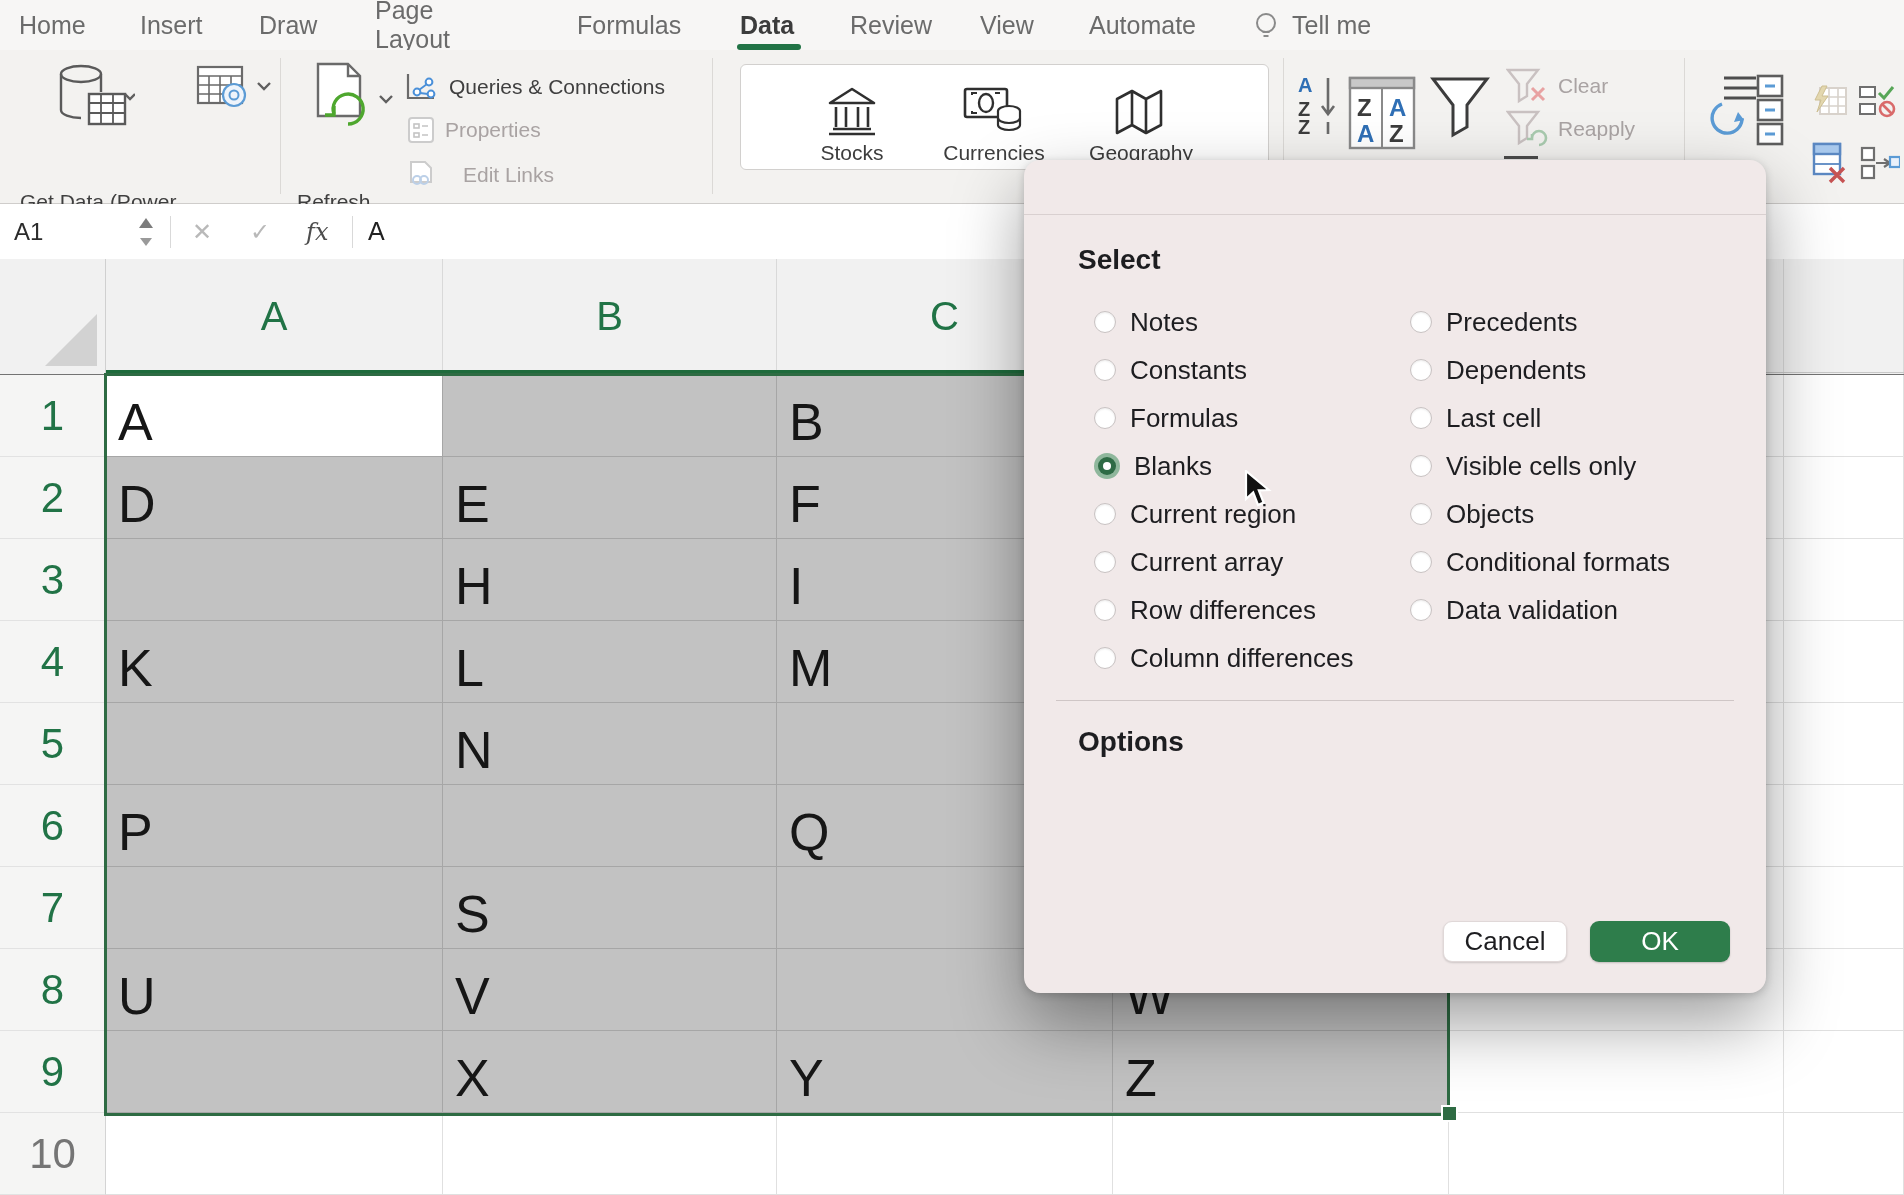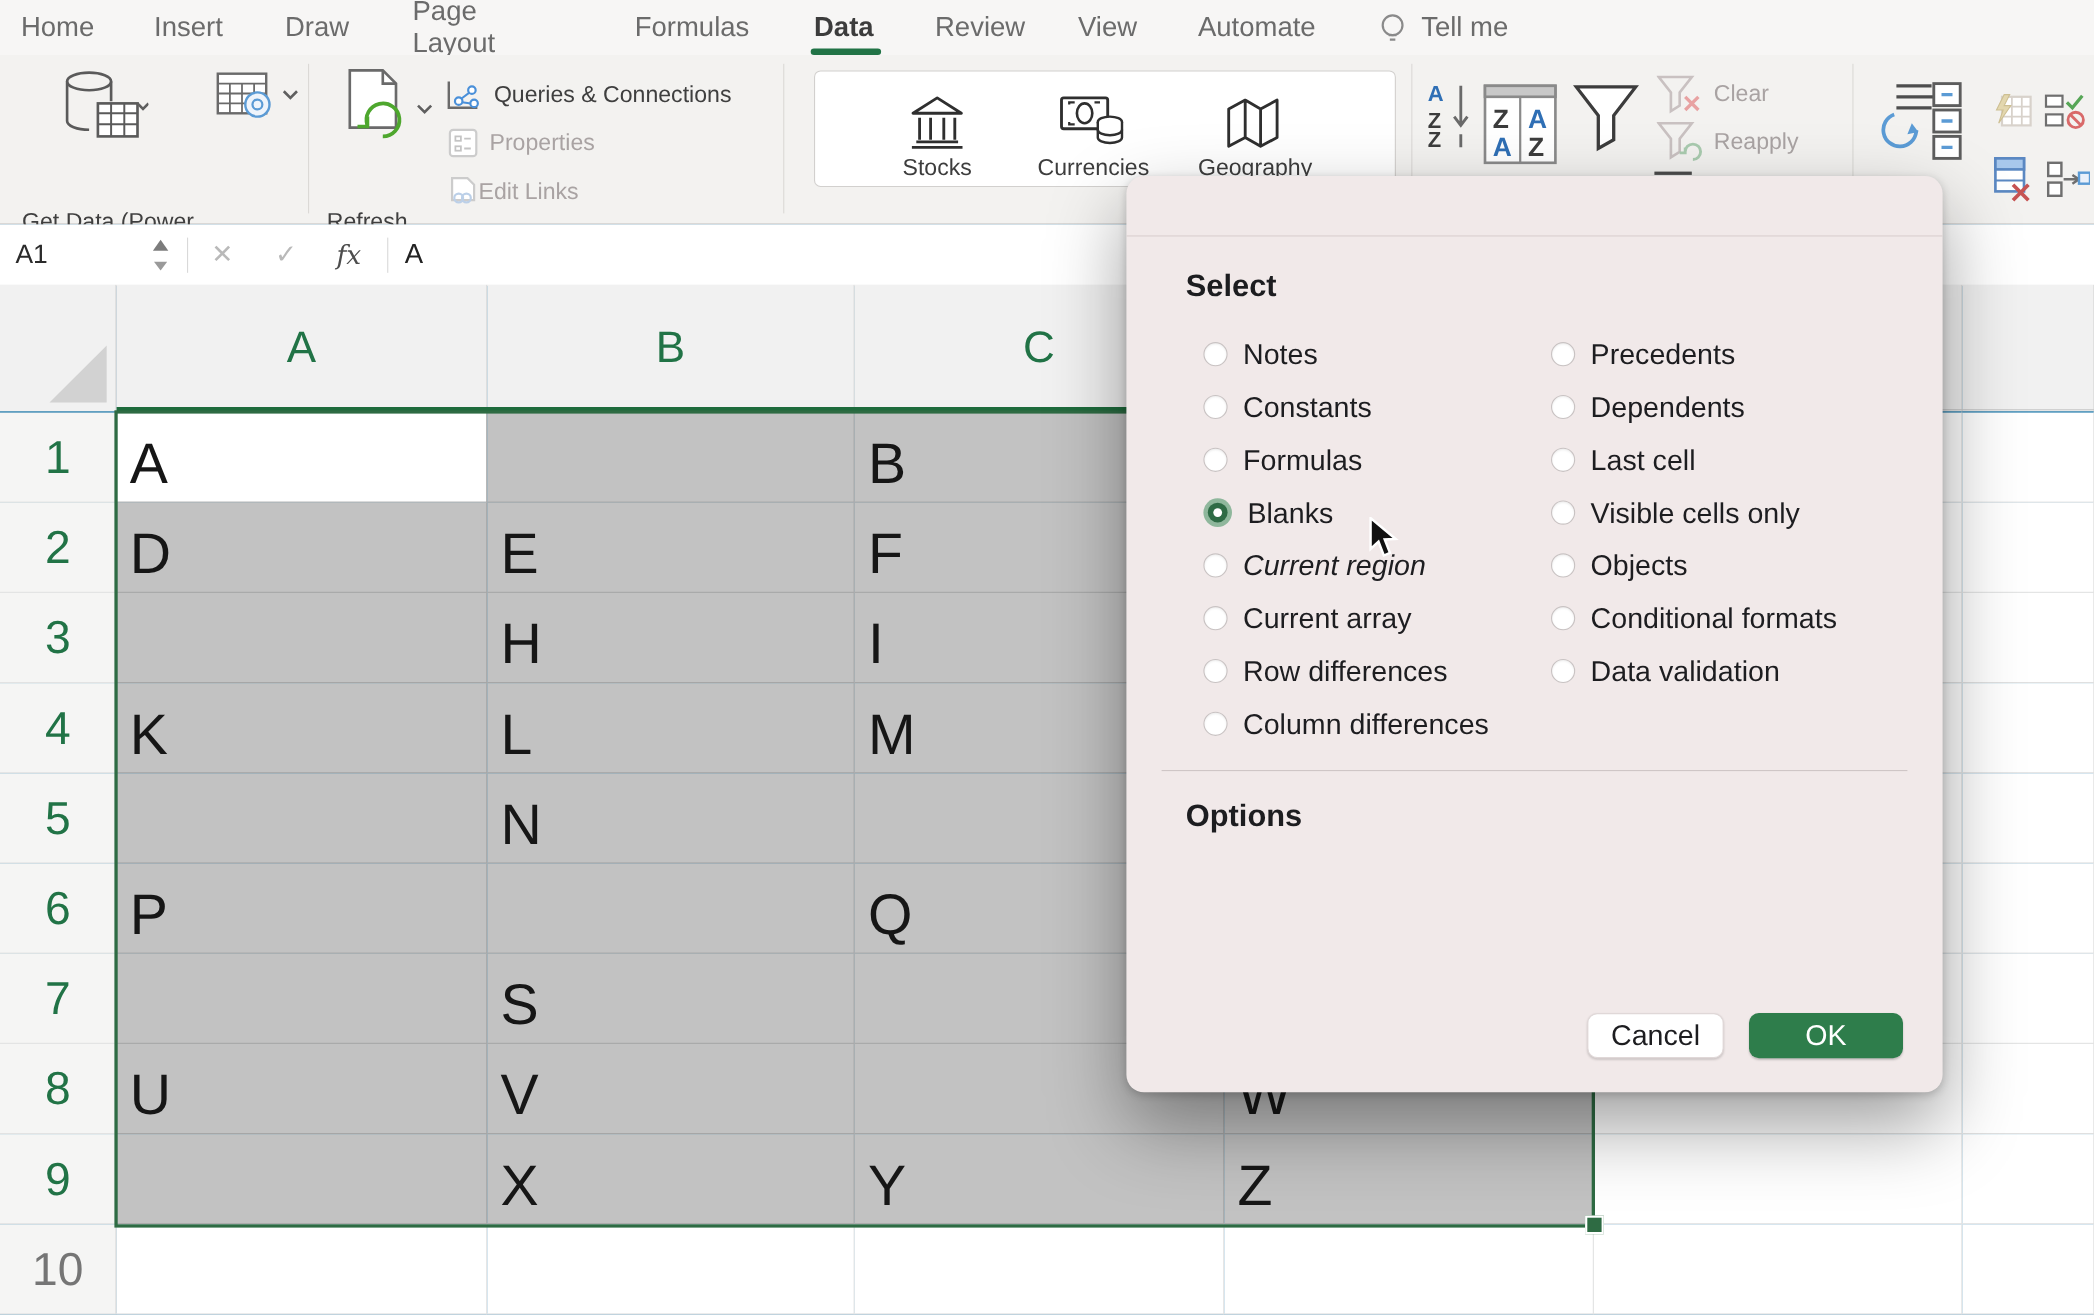"Home" #app { background: #0369a1 -> #737373 }
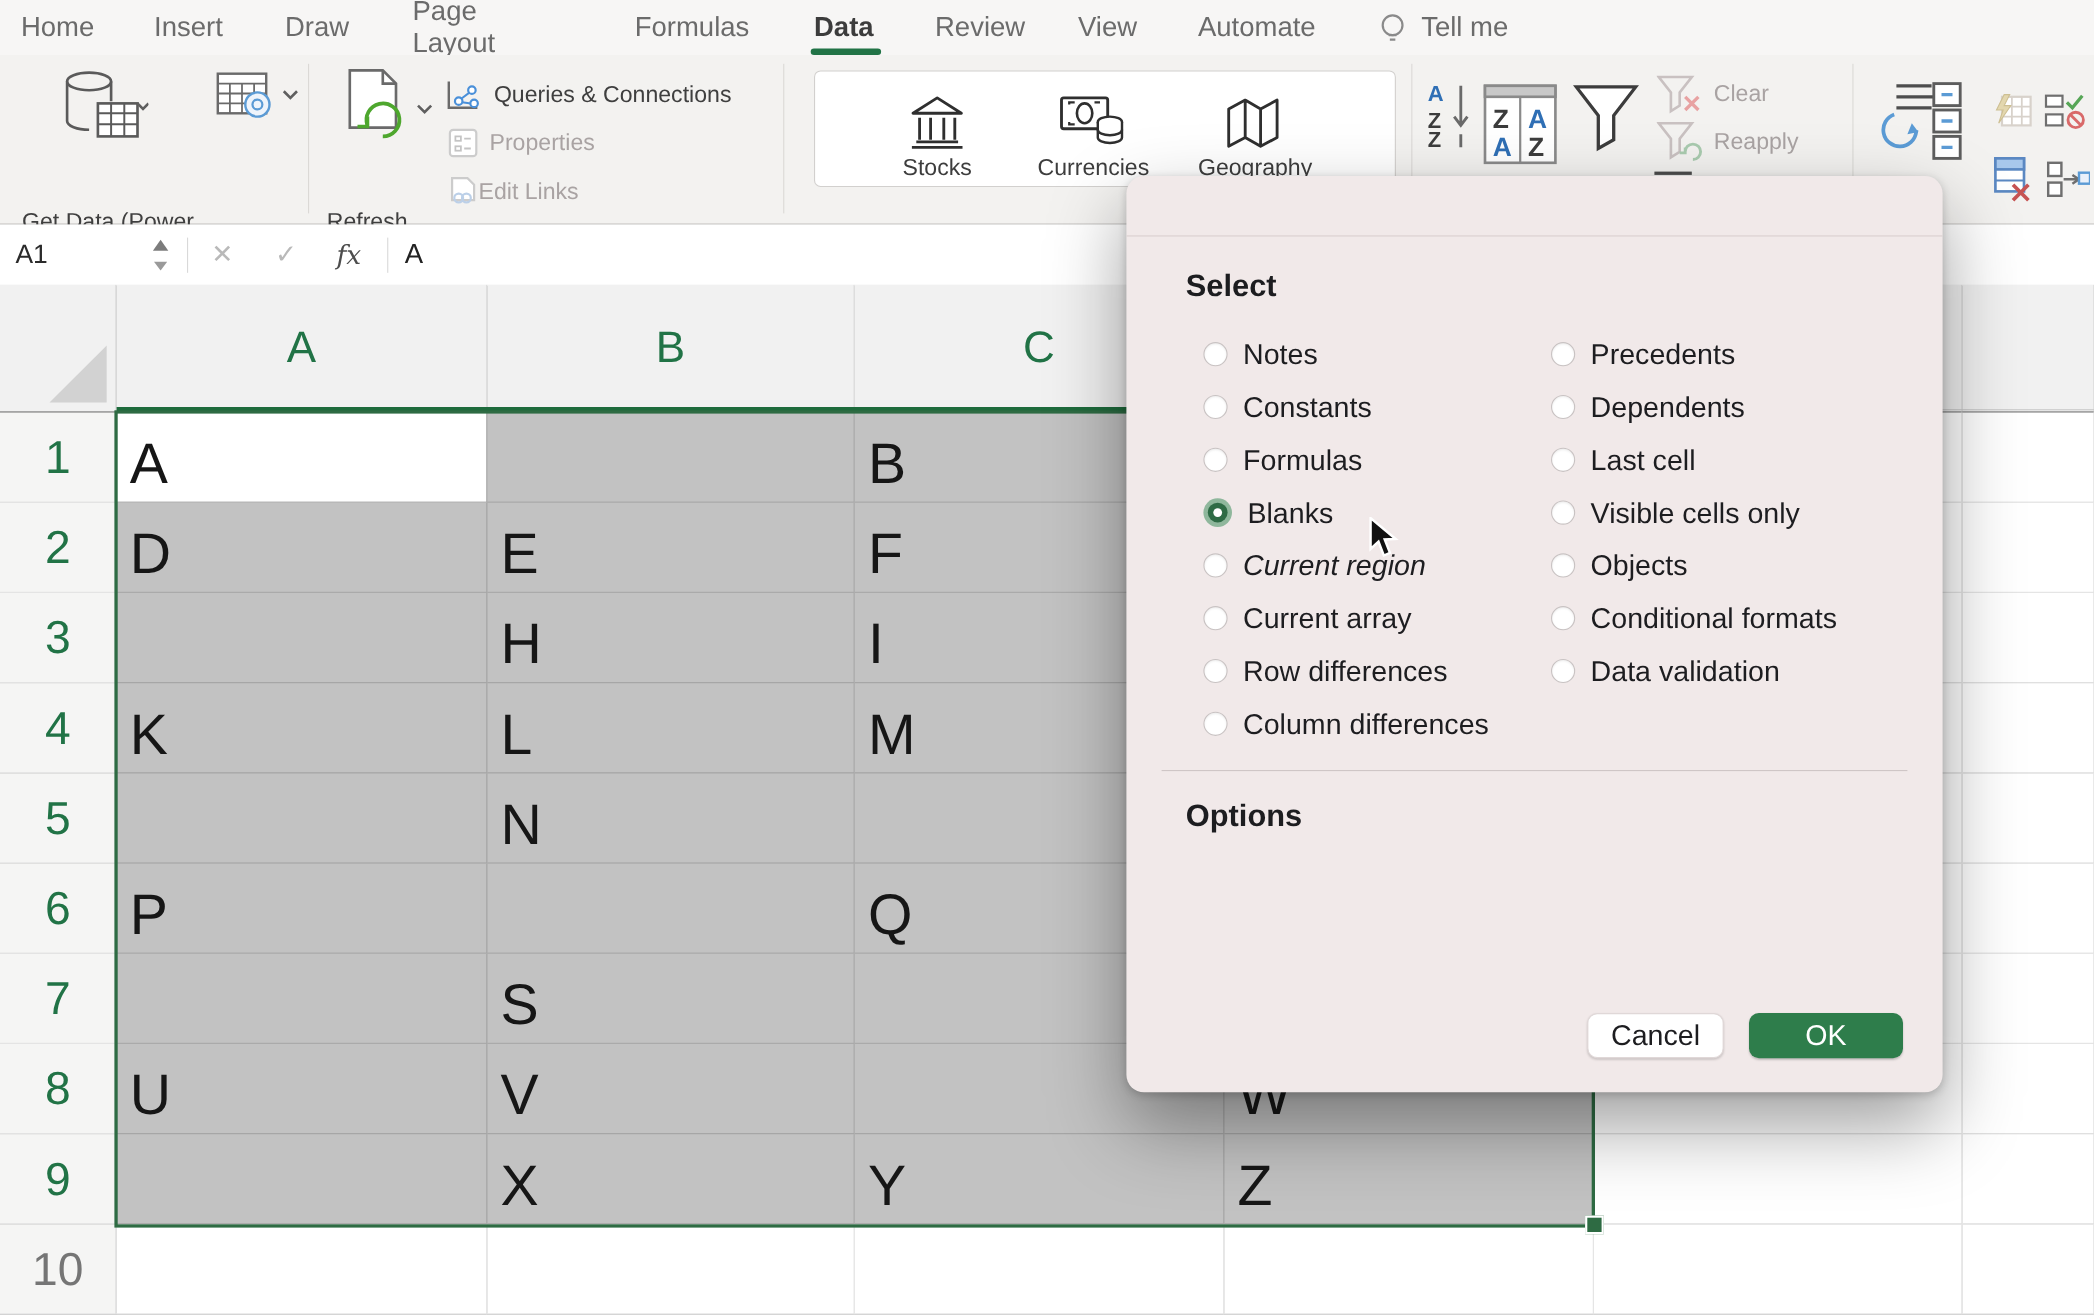"Edit Links" span.rib-label { margin-left: 0 -> 28px }
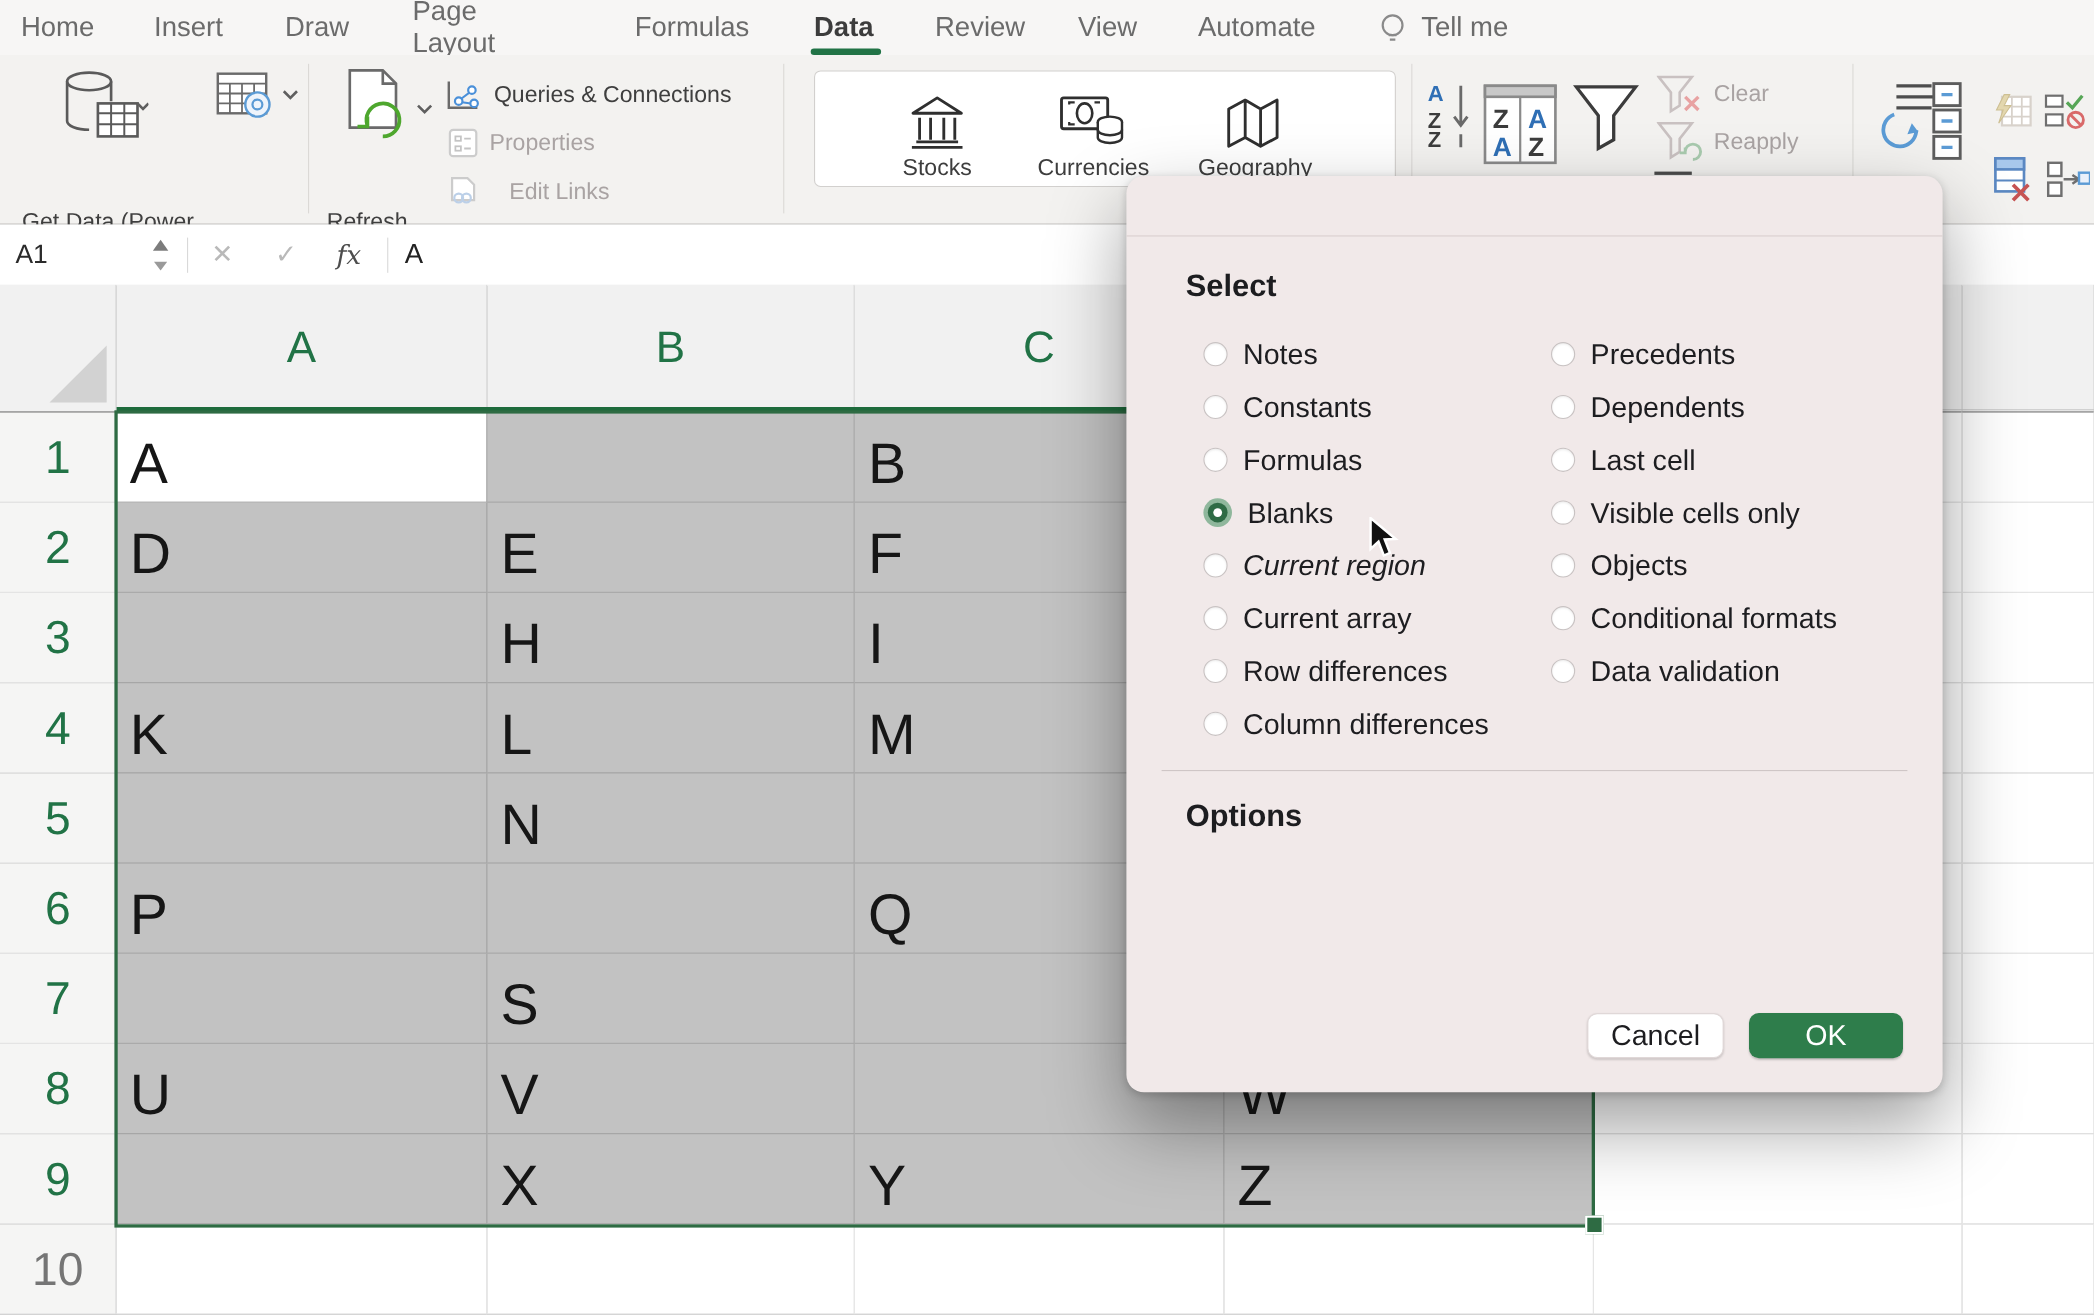"Current region" div.radio-row { font-style: italic -> none }
